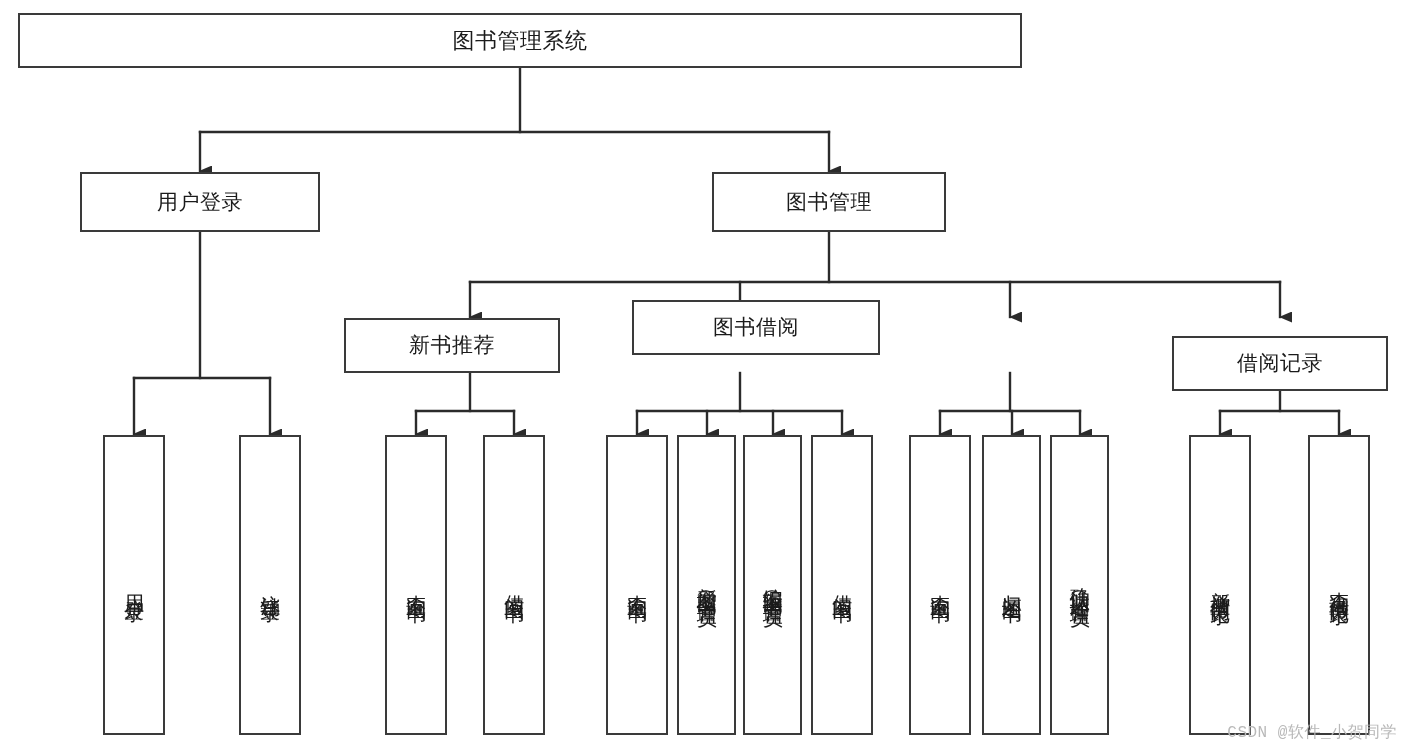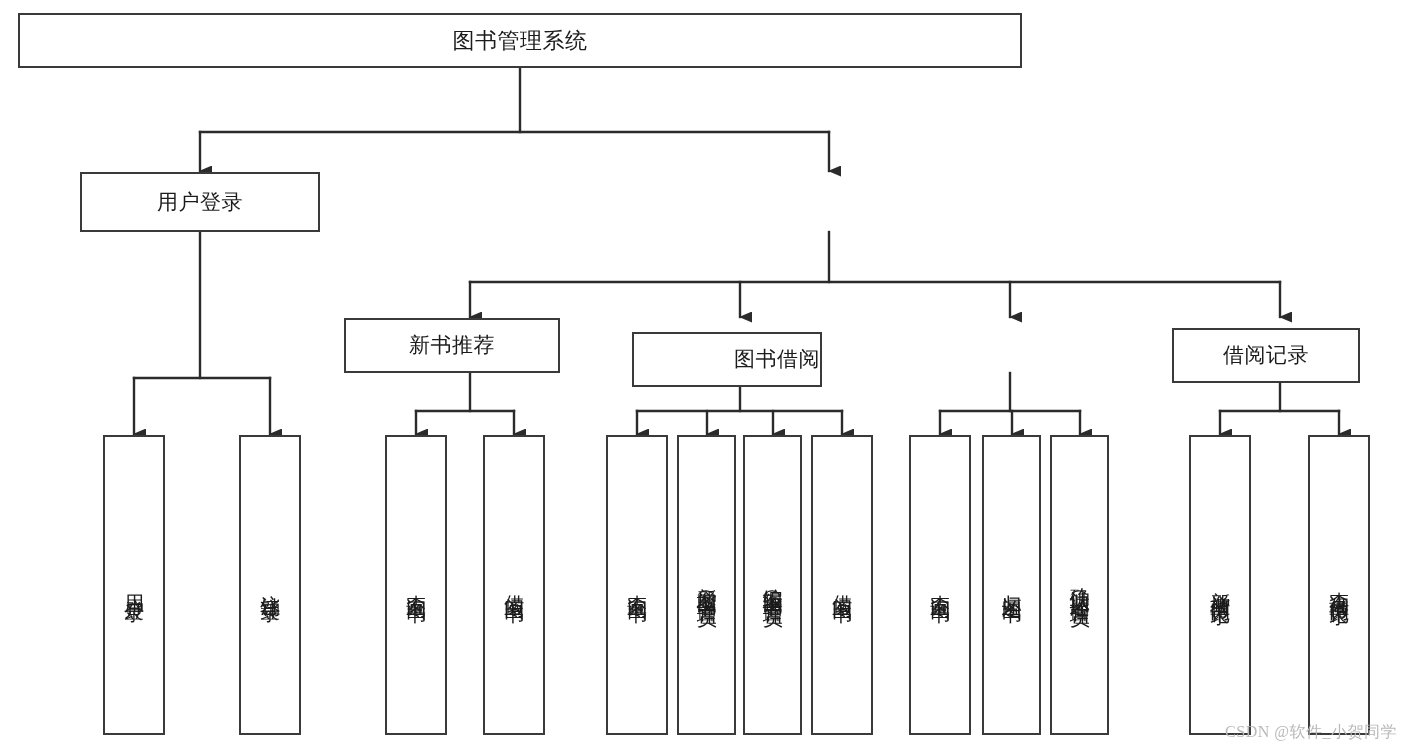"图书管理" div.node { html: none -> <div> <span>图书管理</span> </div> }
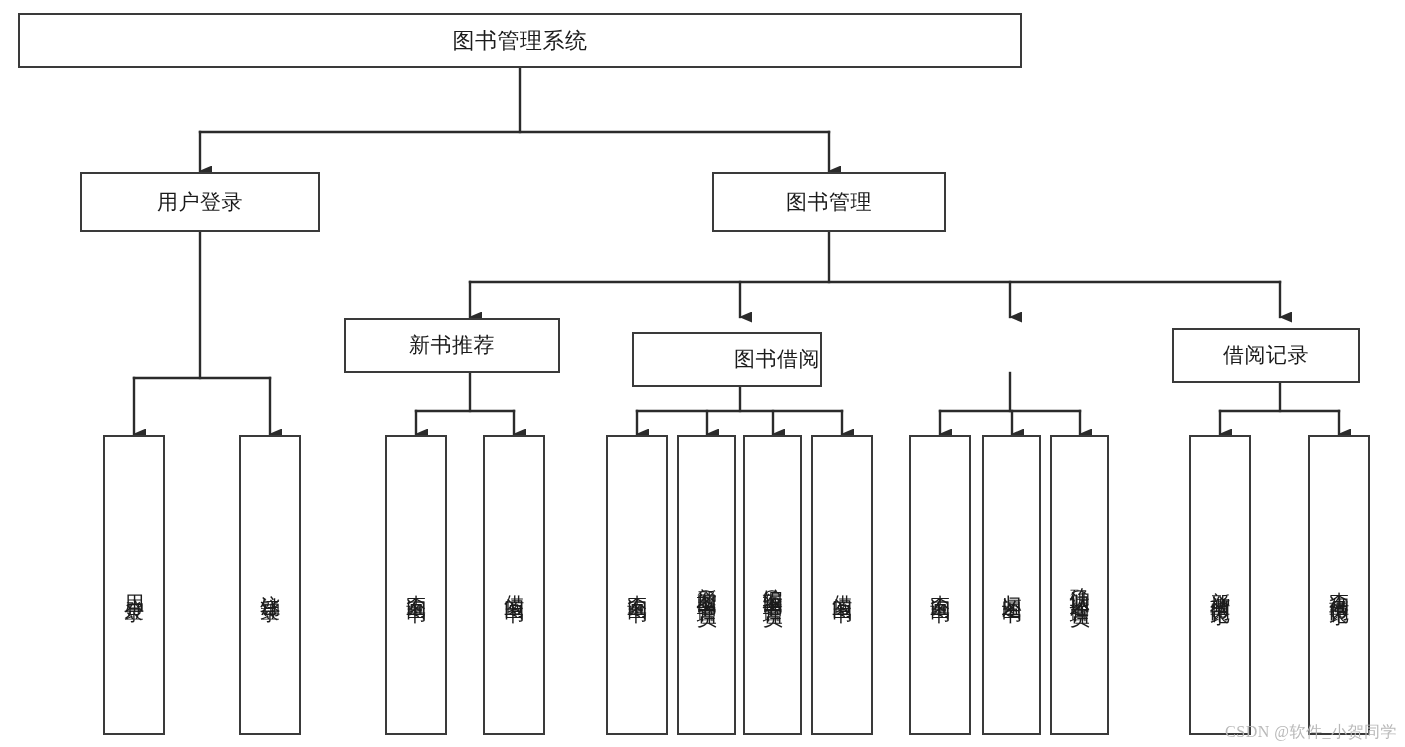"图书借阅" div.node { justify-content: flex-end -> none; top: 332px -> 300px; width: 190px -> 248px }
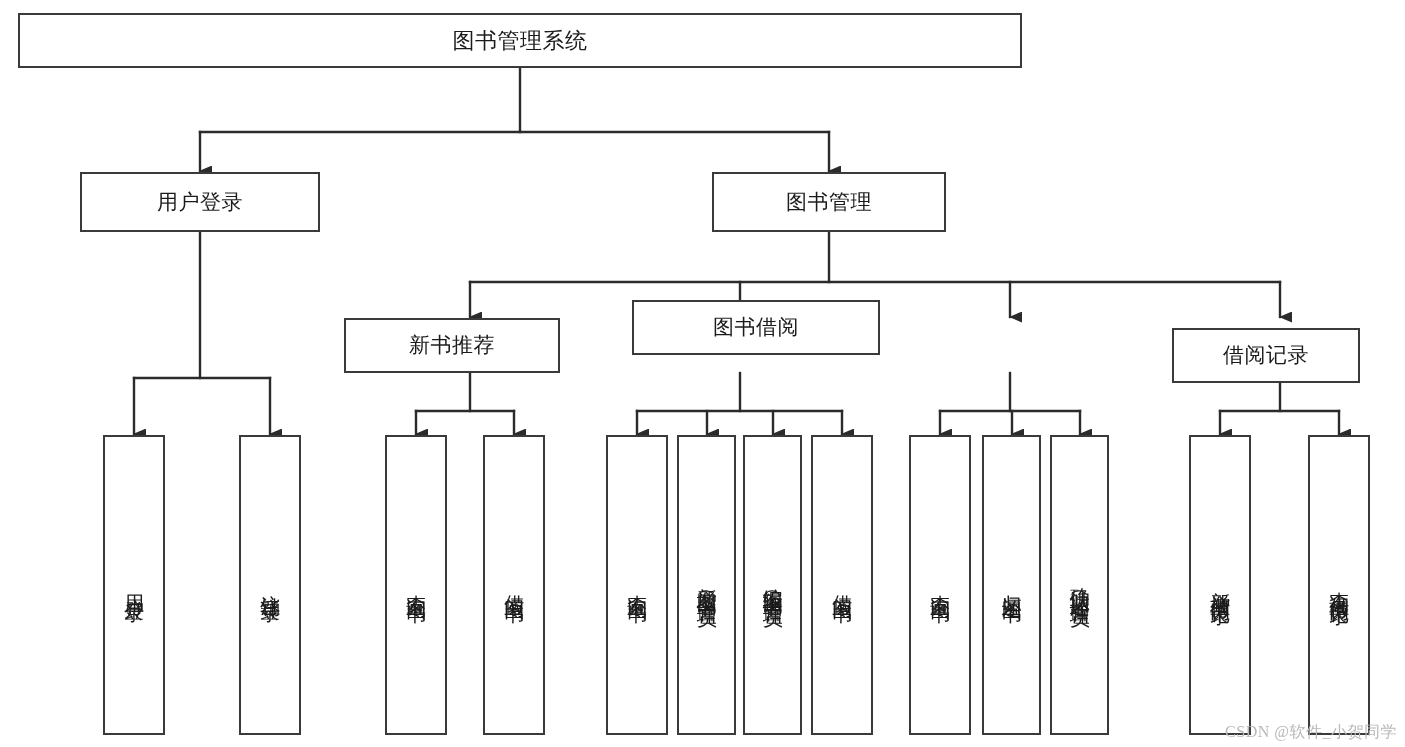"借阅记录" div.node { top: 328px -> 336px; width: 188px -> 216px }
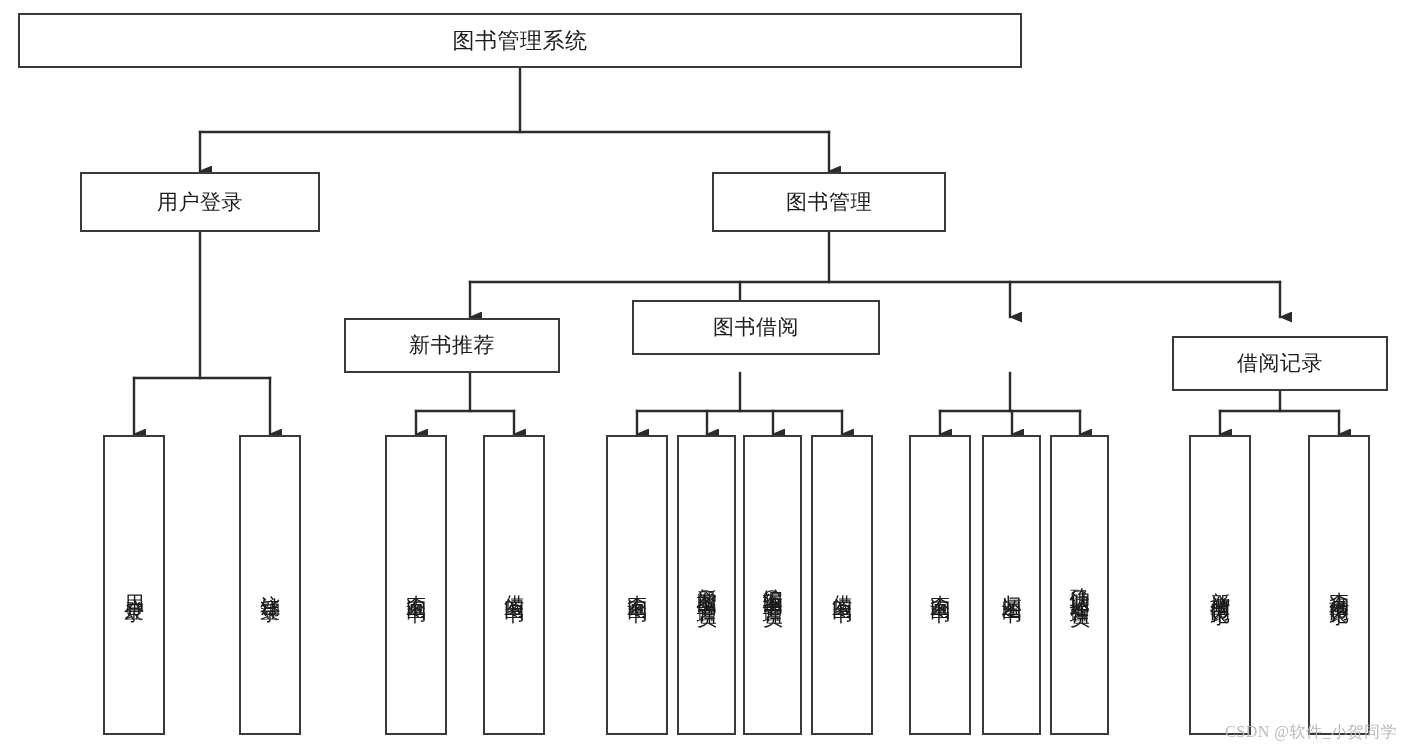"CSDN @软件_小贺同学" .watermark { font-family: Liberation Serif, serif -> Liberation Mono, monospace }
